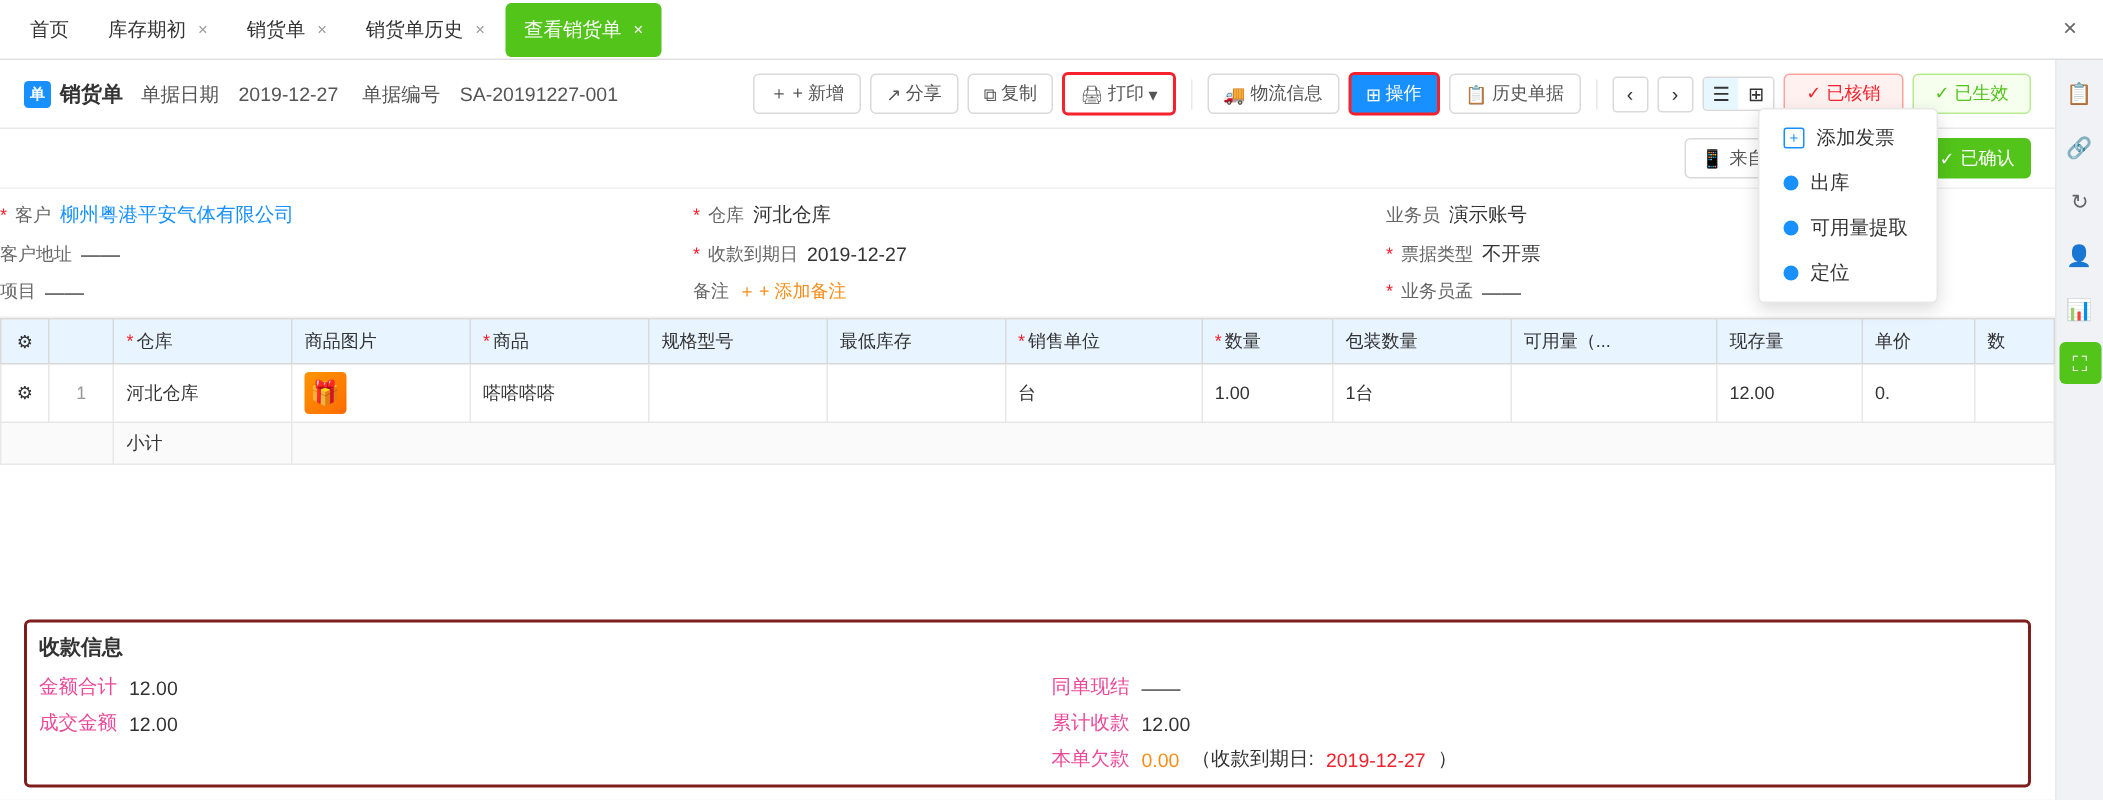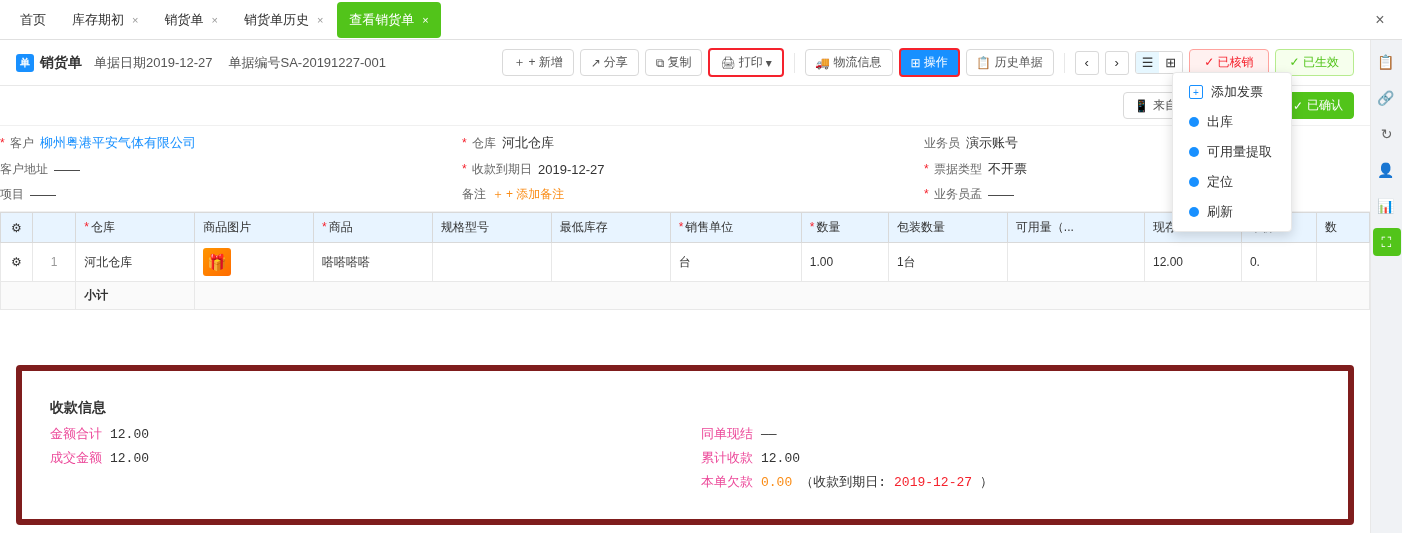"单据日期" .doc-meta-item { gap: 0 -> 13px }
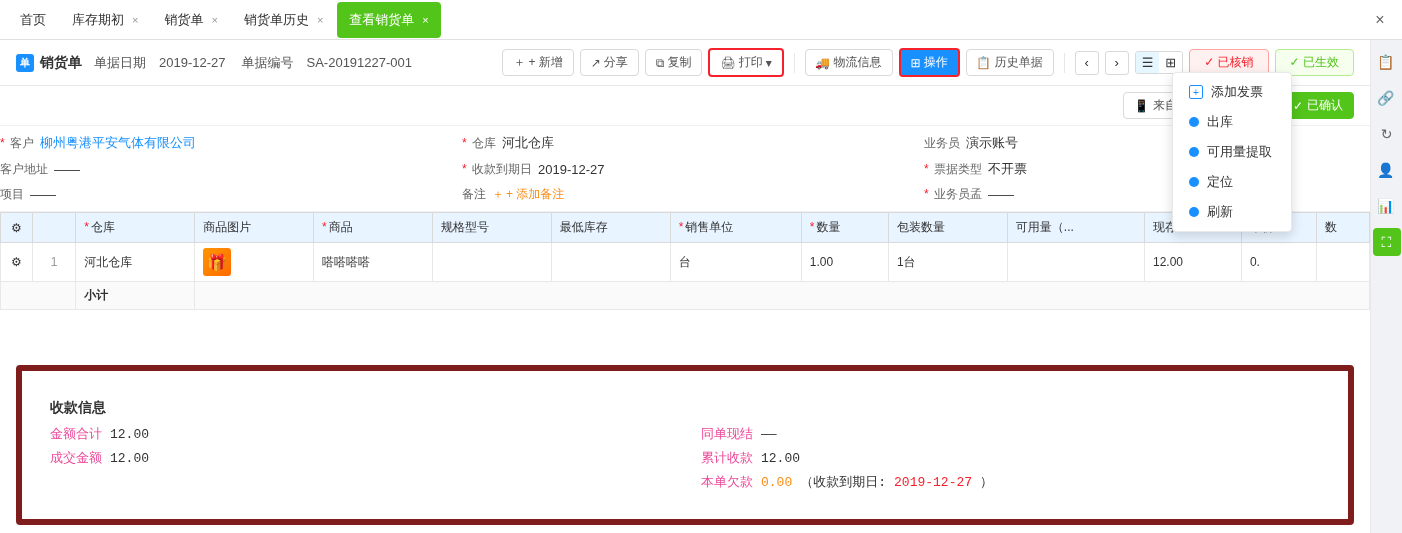"刷新" div.dropdown-item { html: <div> <div></div> <span>刷新</span> </div> -> none }
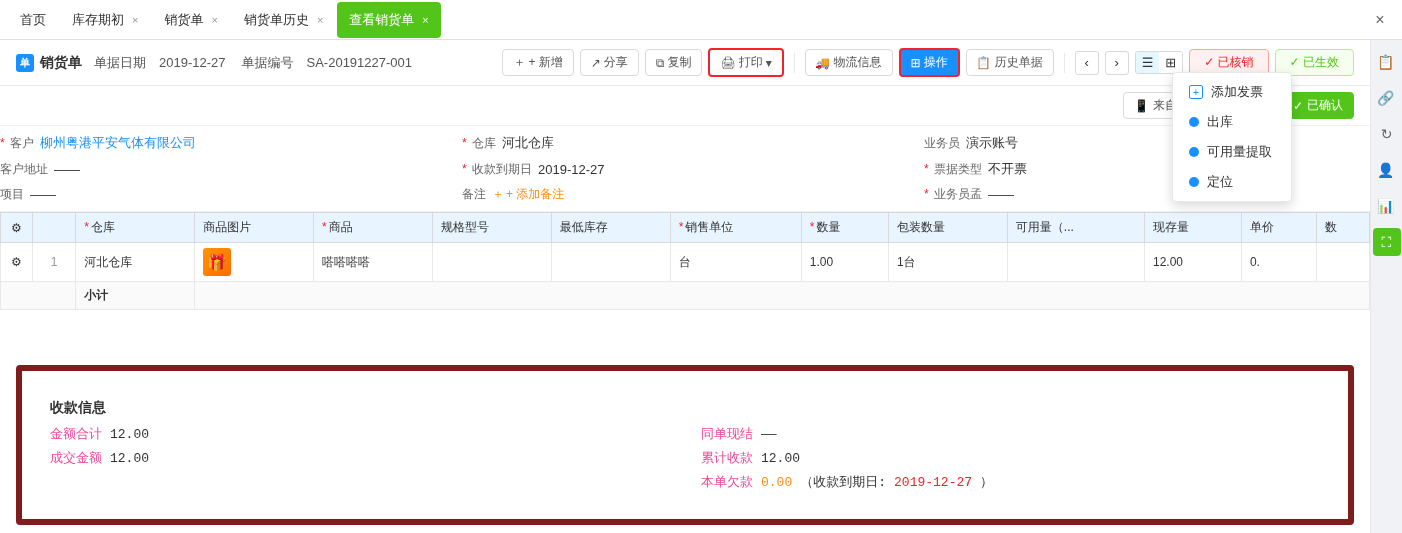"小计" tr.subtotal-row td { font-weight: 700 -> 400 }
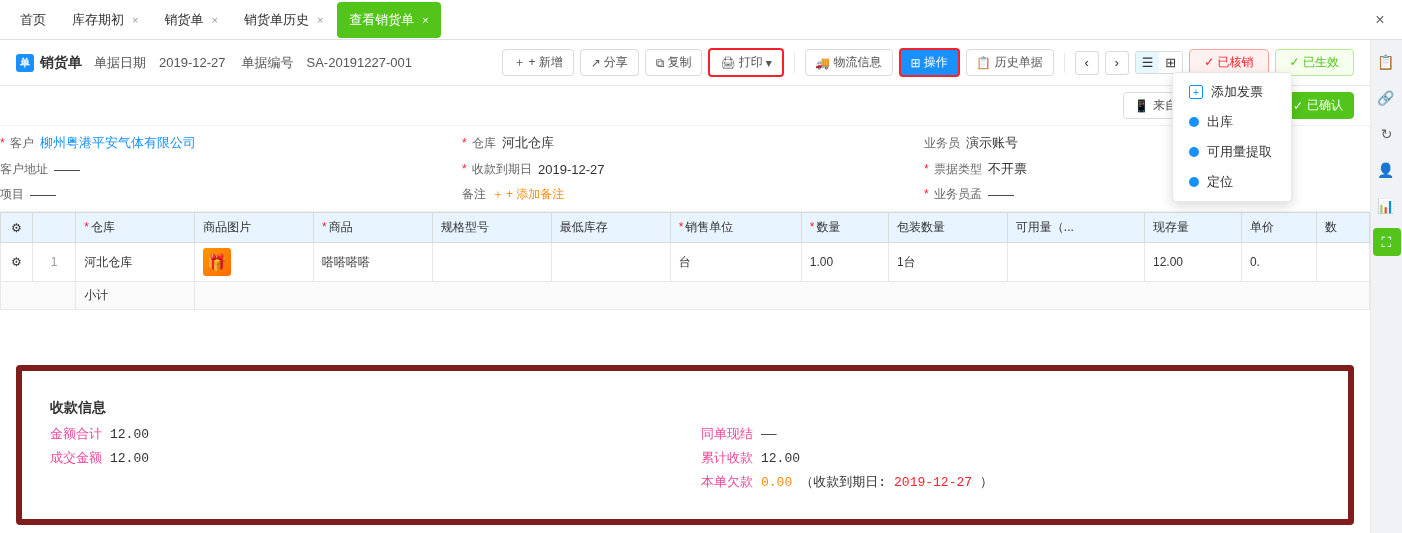"收款信息" .bottom-info { border: 6px solid #7f1d1d -> 2px solid #7f1d1d; font-family: Liberation Mono, monospace -> none; padding: 28px -> 8px }
